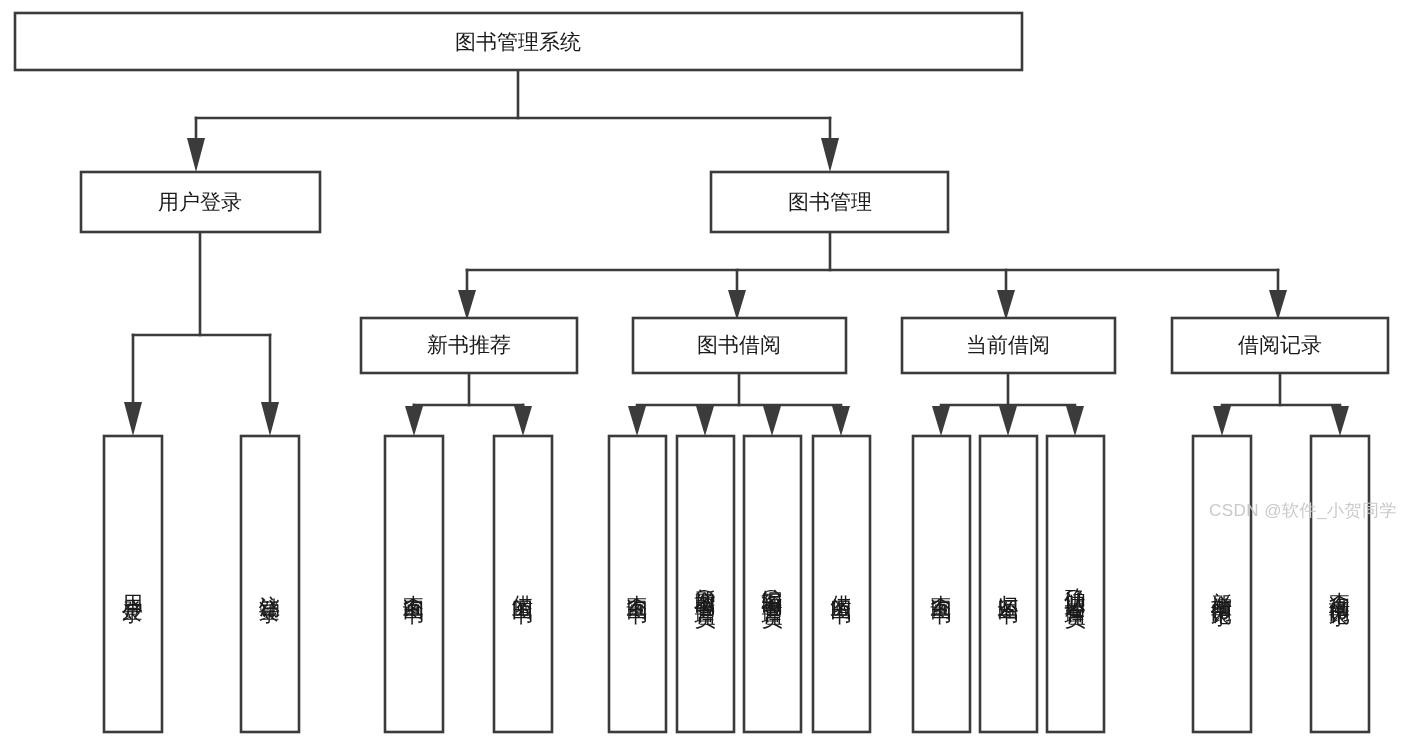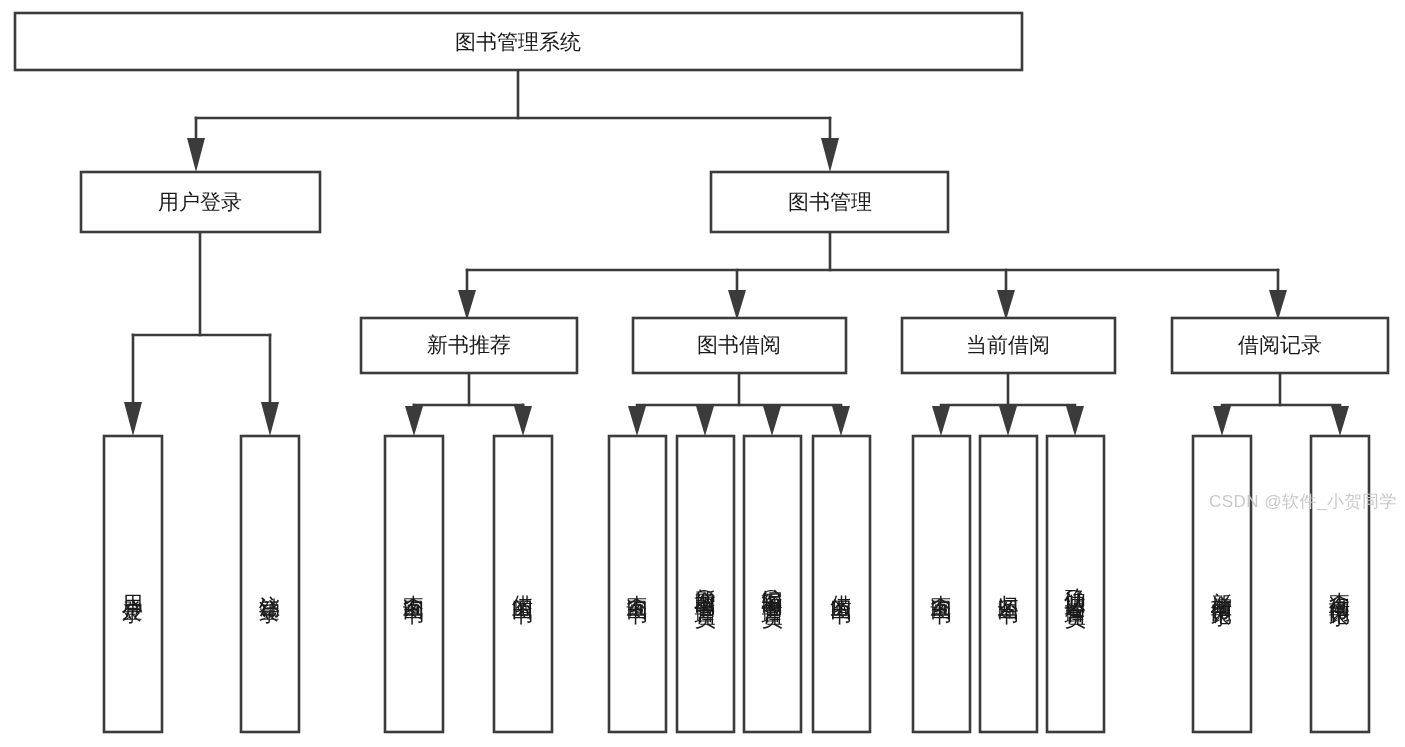"CSDN @软件_小贺同学" #watermark { bottom: 15px -> 6px }
